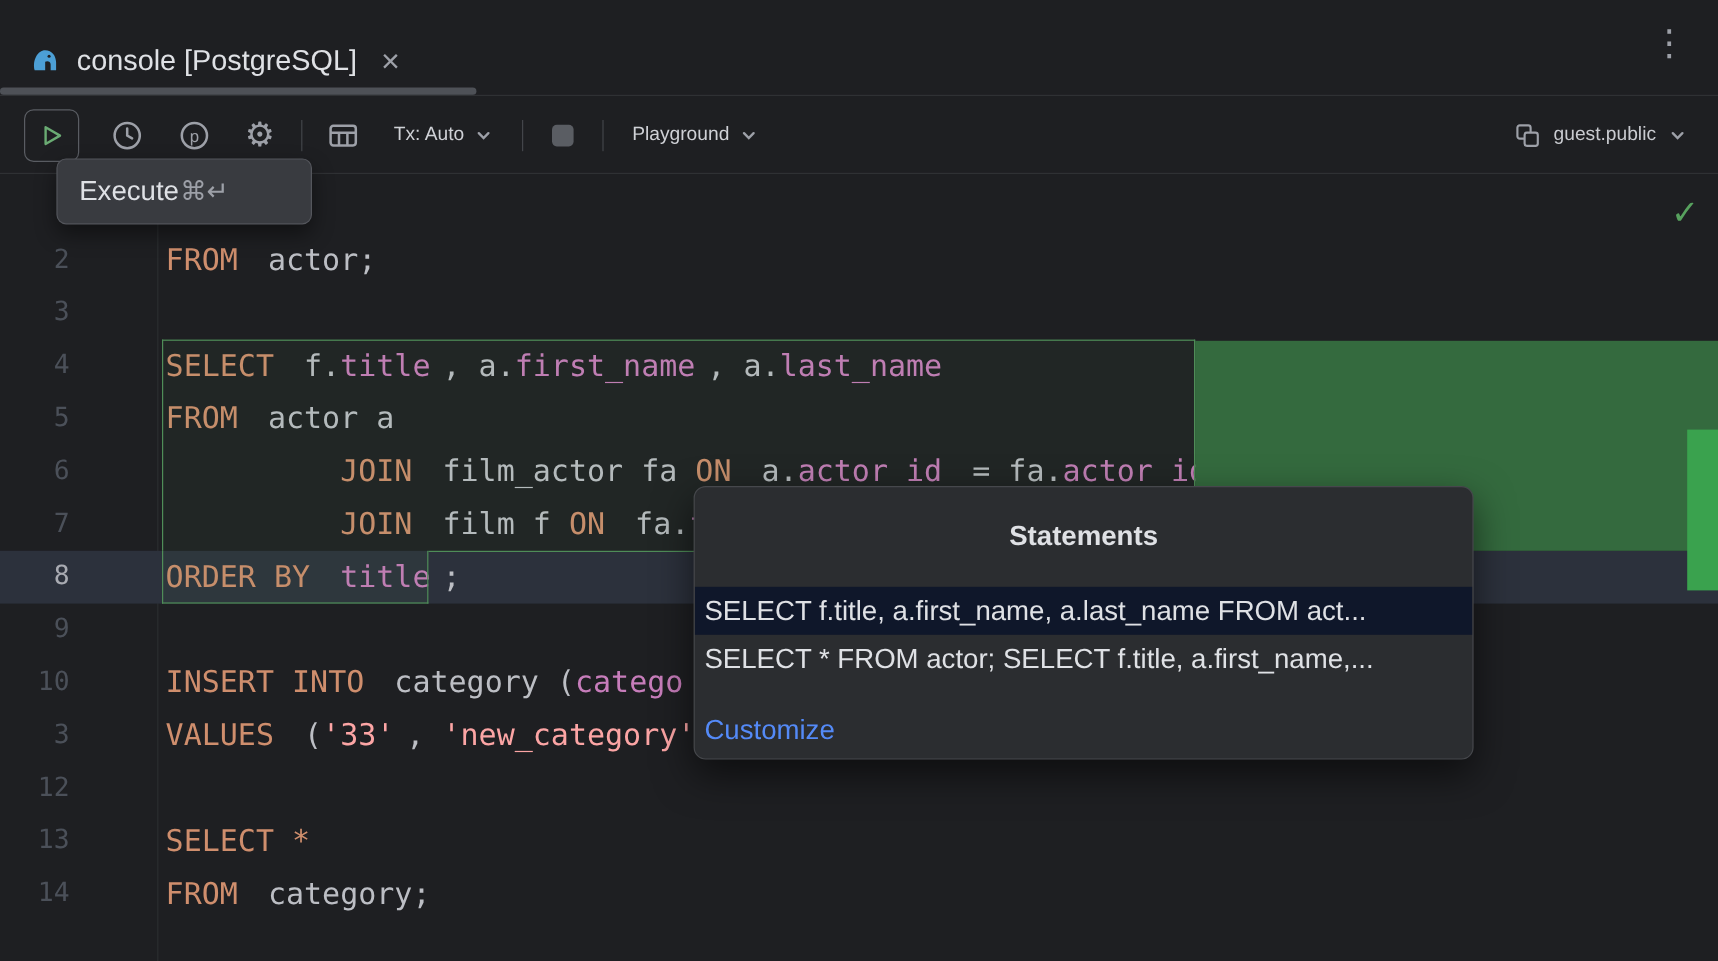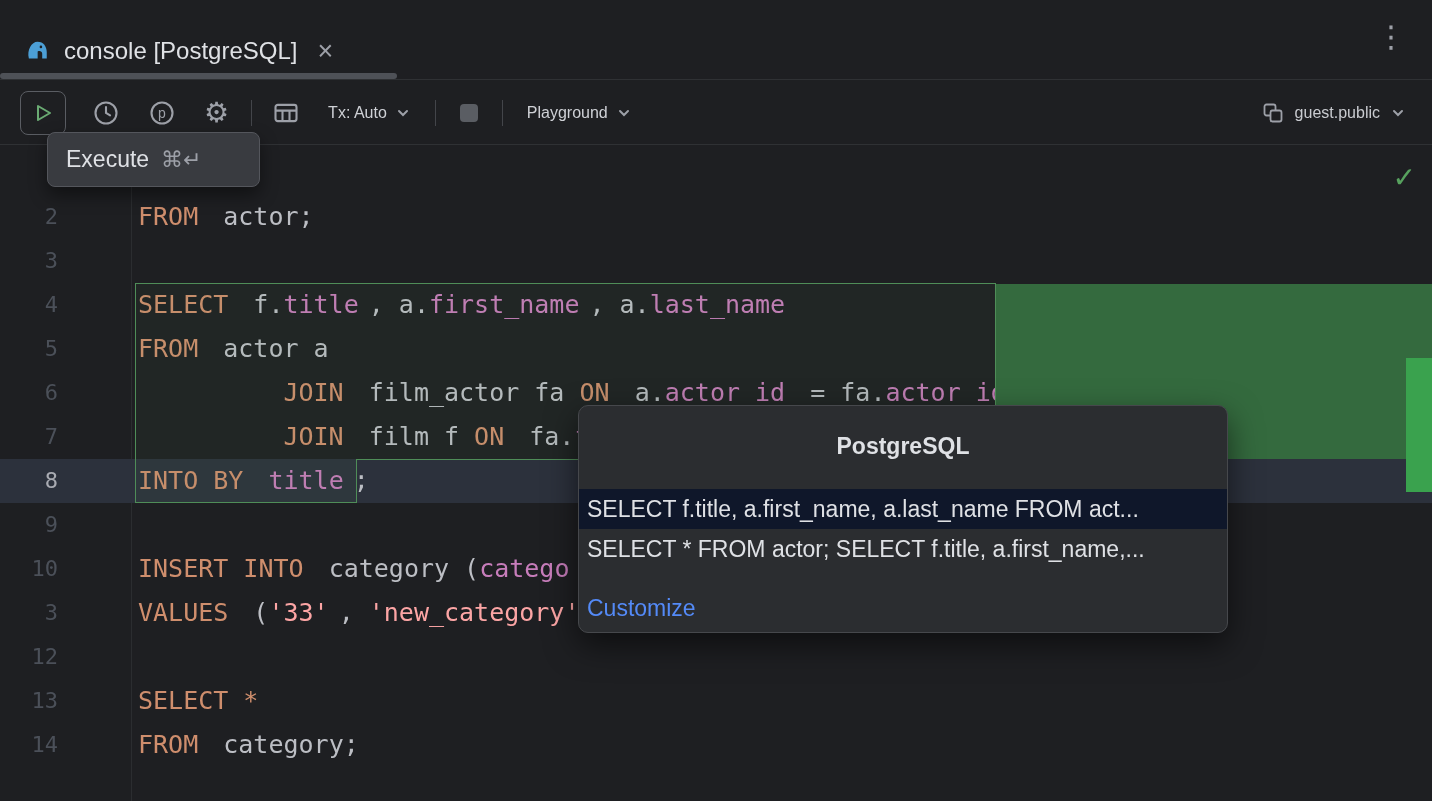"Execute" .tooltip { gap: 12px -> 1px }
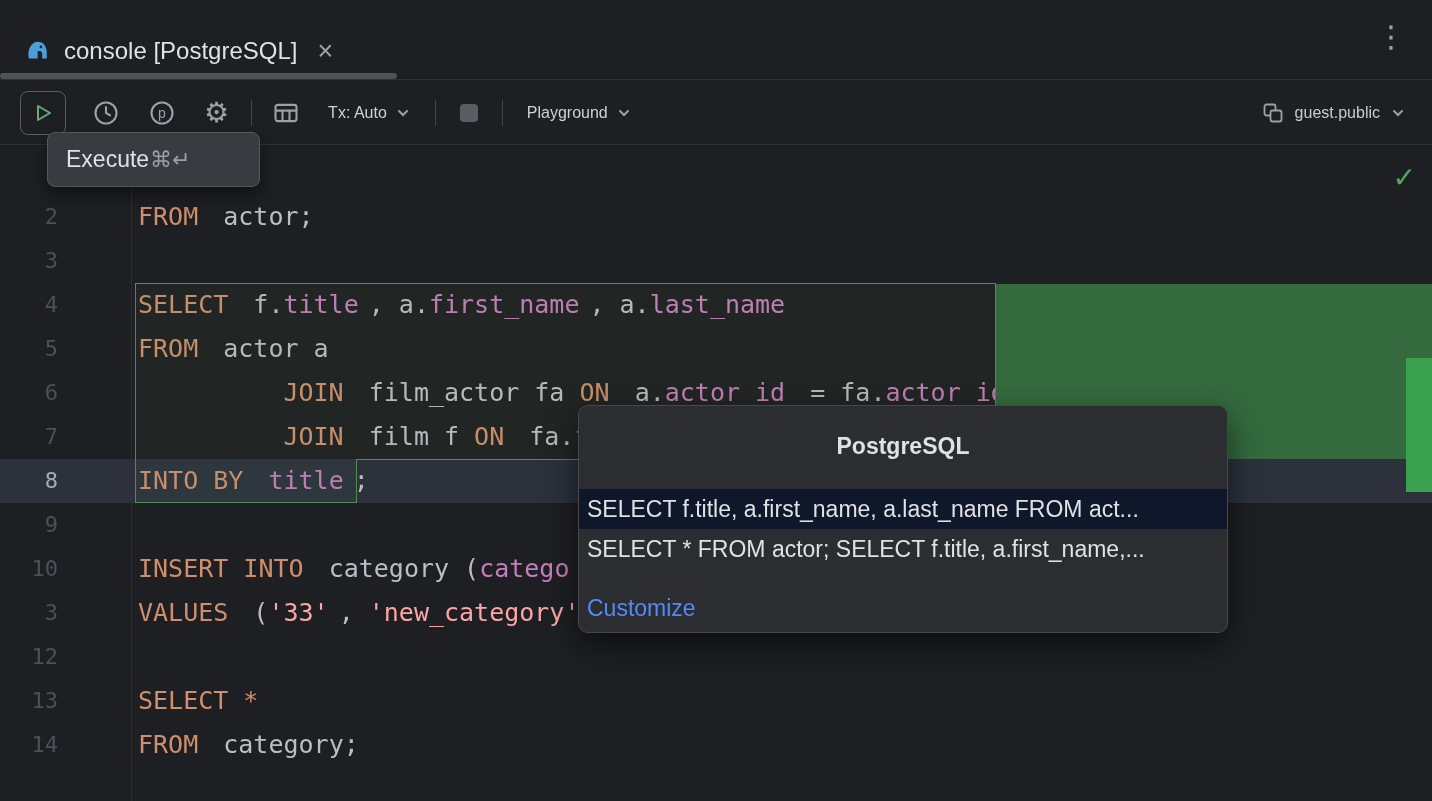"PostgreSQL" div.popup-title { text: PostgreSQL -> Statements }
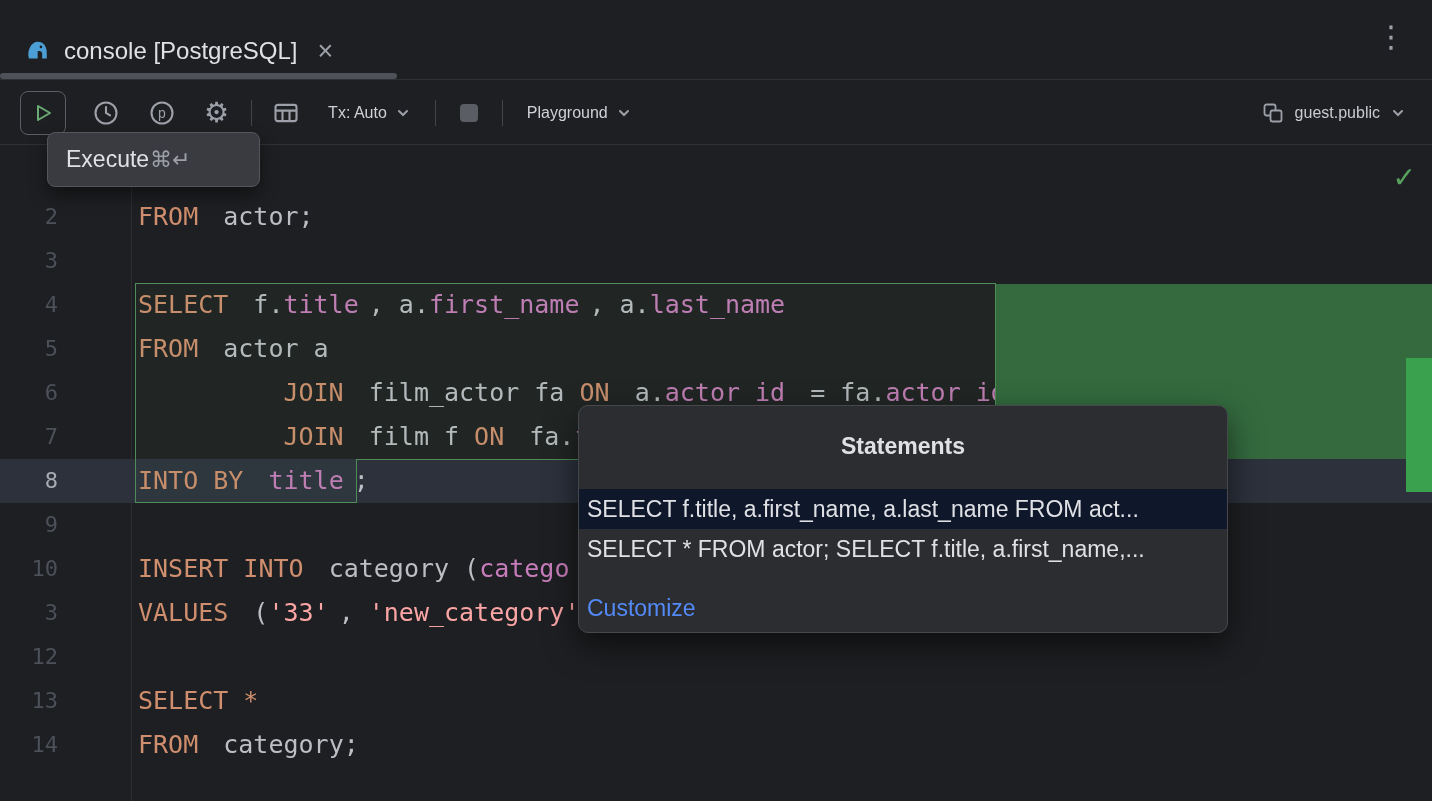"INTO BY" span.tok-kw { text: INTO -> ORDER }
